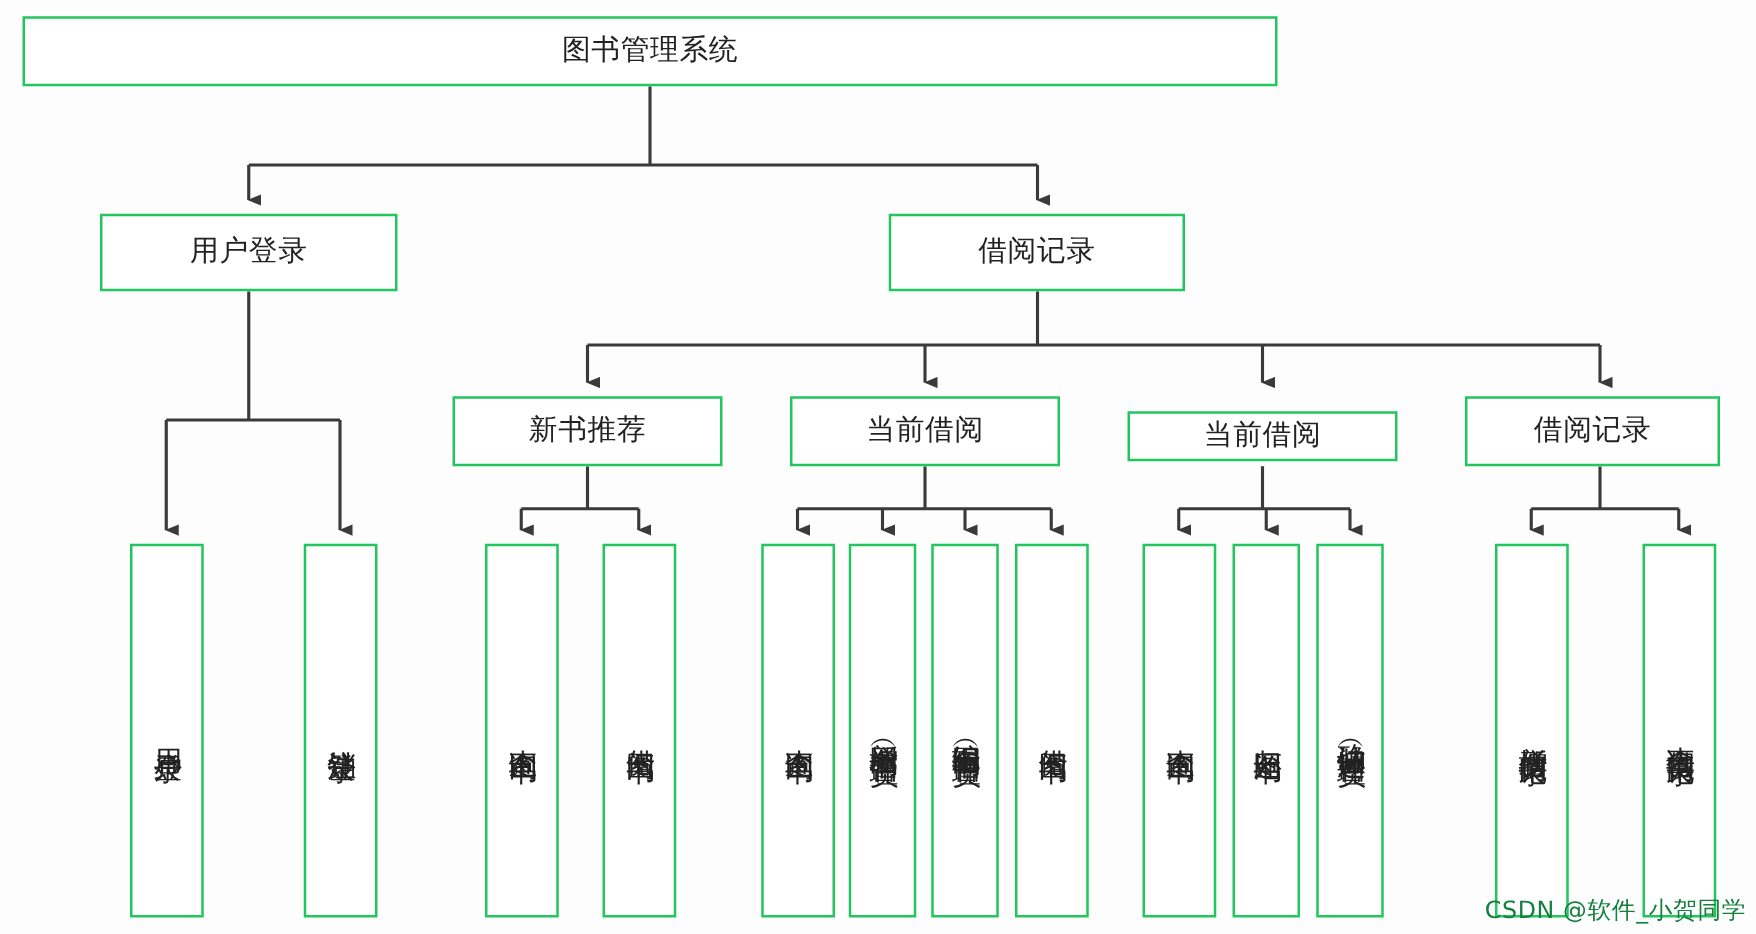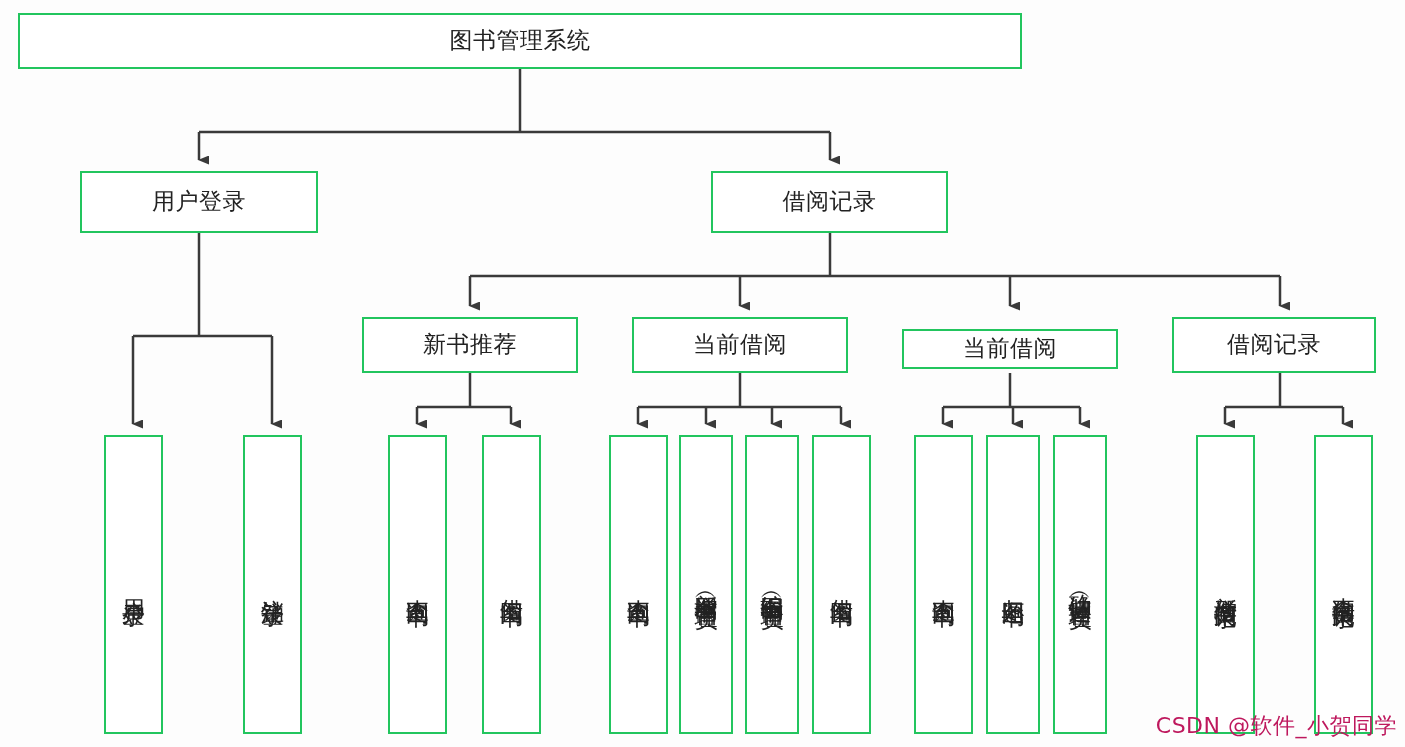"CSDN @软件_小贺同学" #watermark { color: #be185d -> #15803d; font-size: 22px -> 19px }
